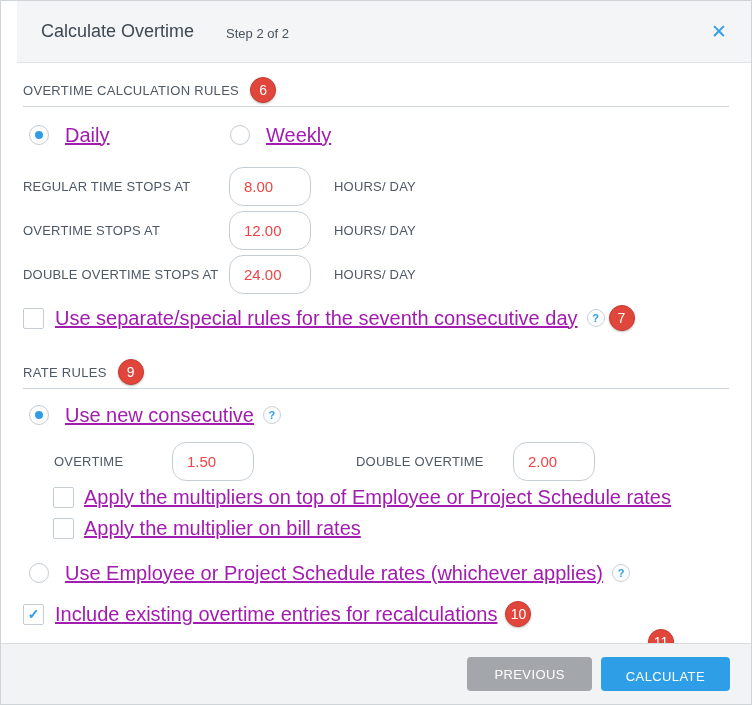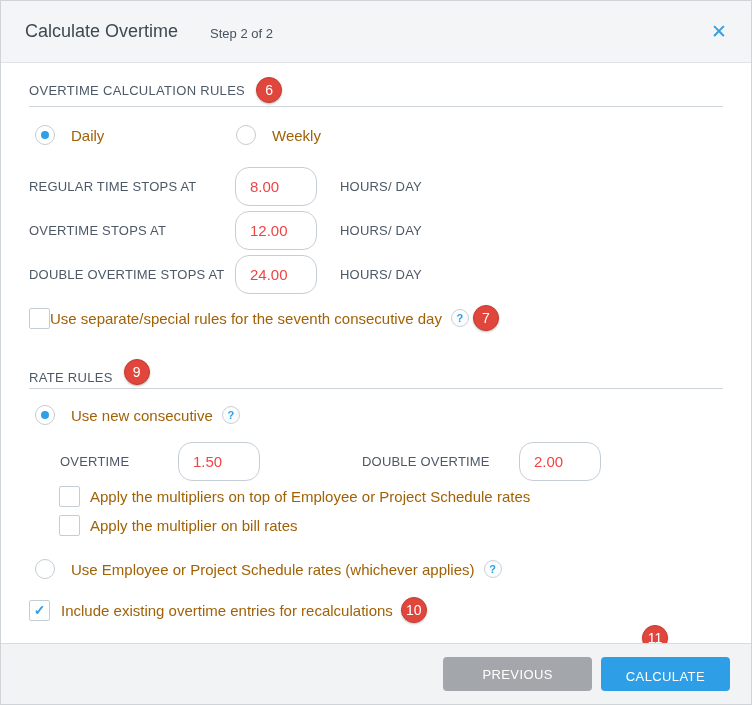"Calculate Overtime" .header { margin-left: none -> 16px }
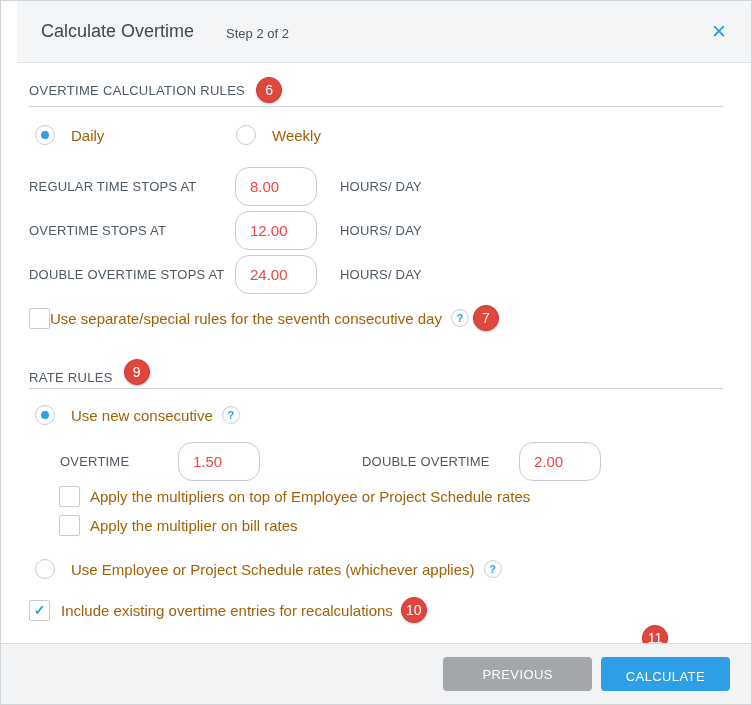"OVERTIME CALCULATION RULES" .body { padding: 0 28px -> 0 22px }
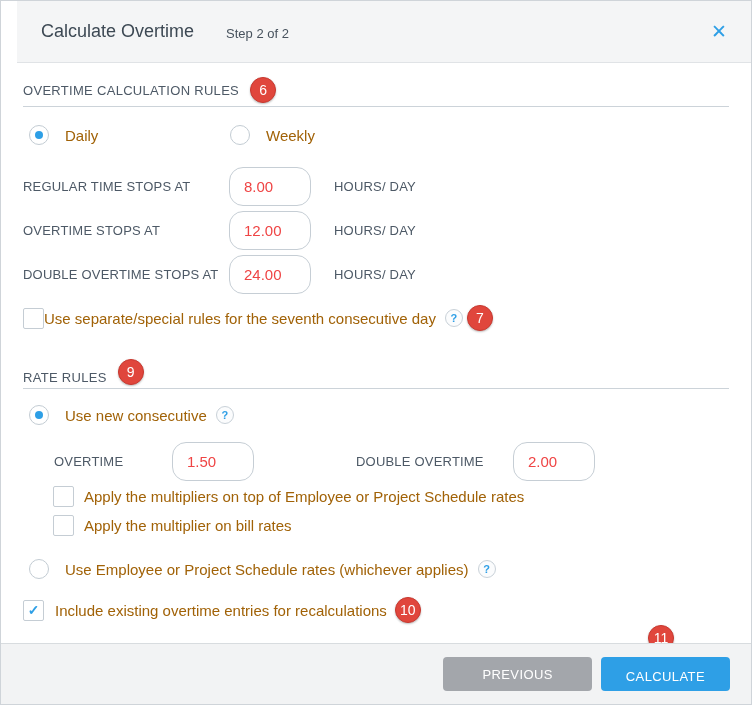"Daily" .ctl-label { color: #a16207 -> #a21caf; font-size: 15px -> 20px; text-decoration: none -> underline }
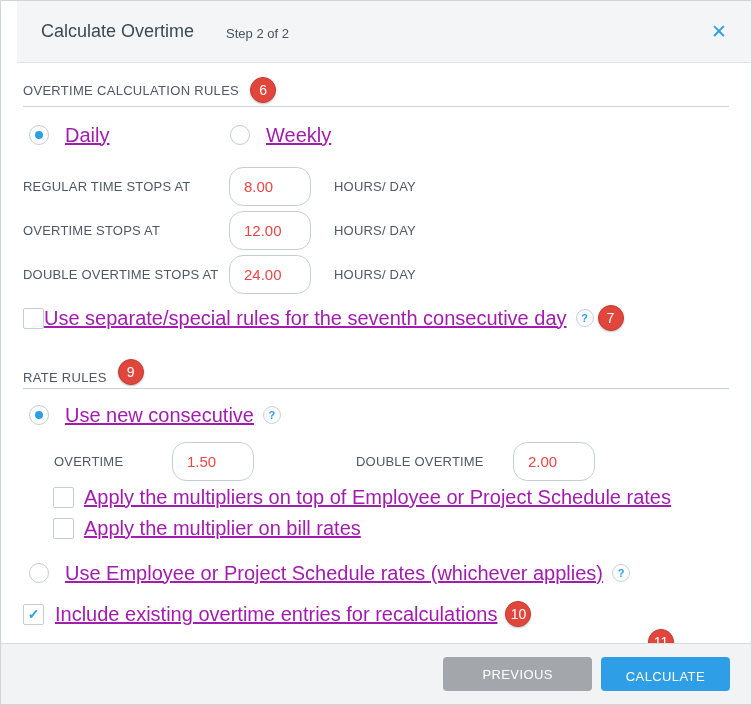"Use separate/special rules for the" .check-row .ctl-label { margin-left: none -> 11px }
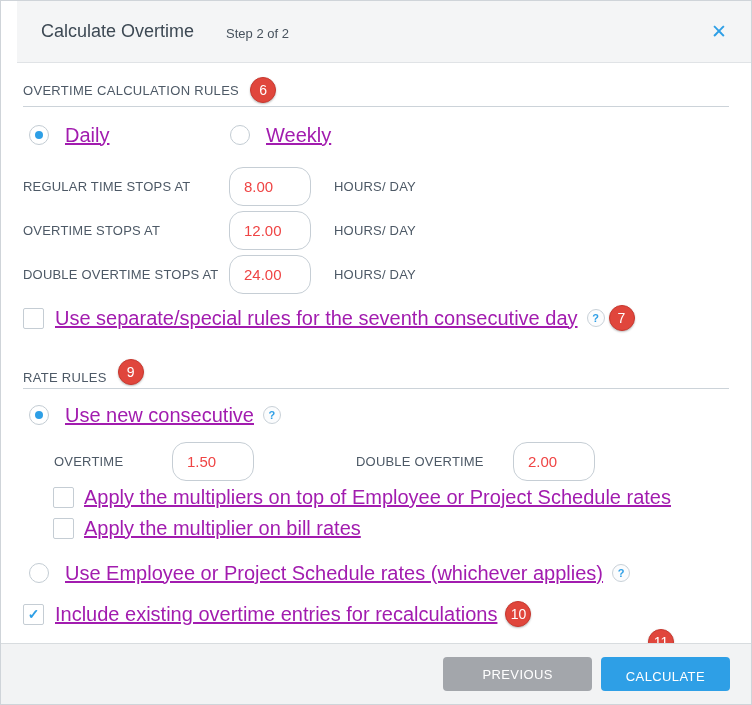"RATE RULES" .rate-head { align-items: flex-end -> none }
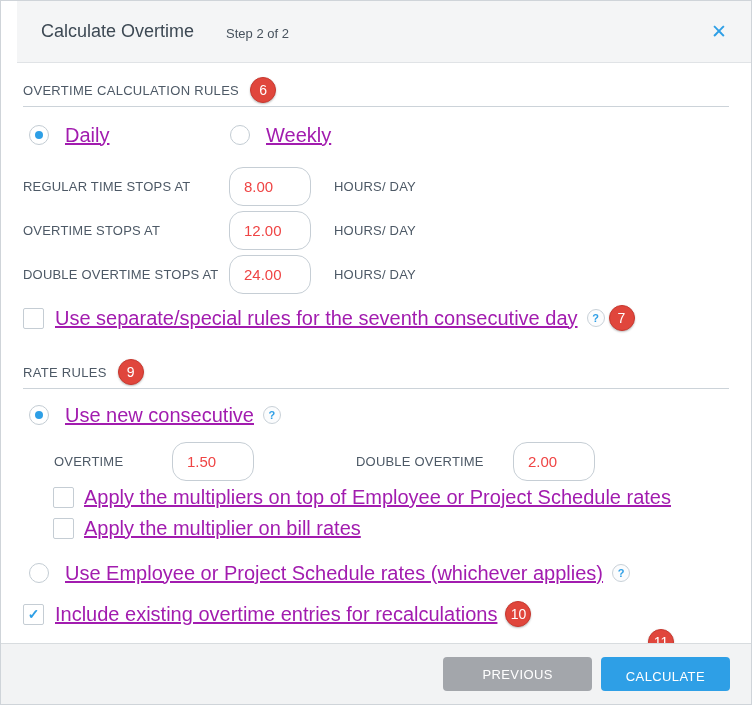"PREVIOUS" .btn { padding: 0 39px -> 0 27px }
